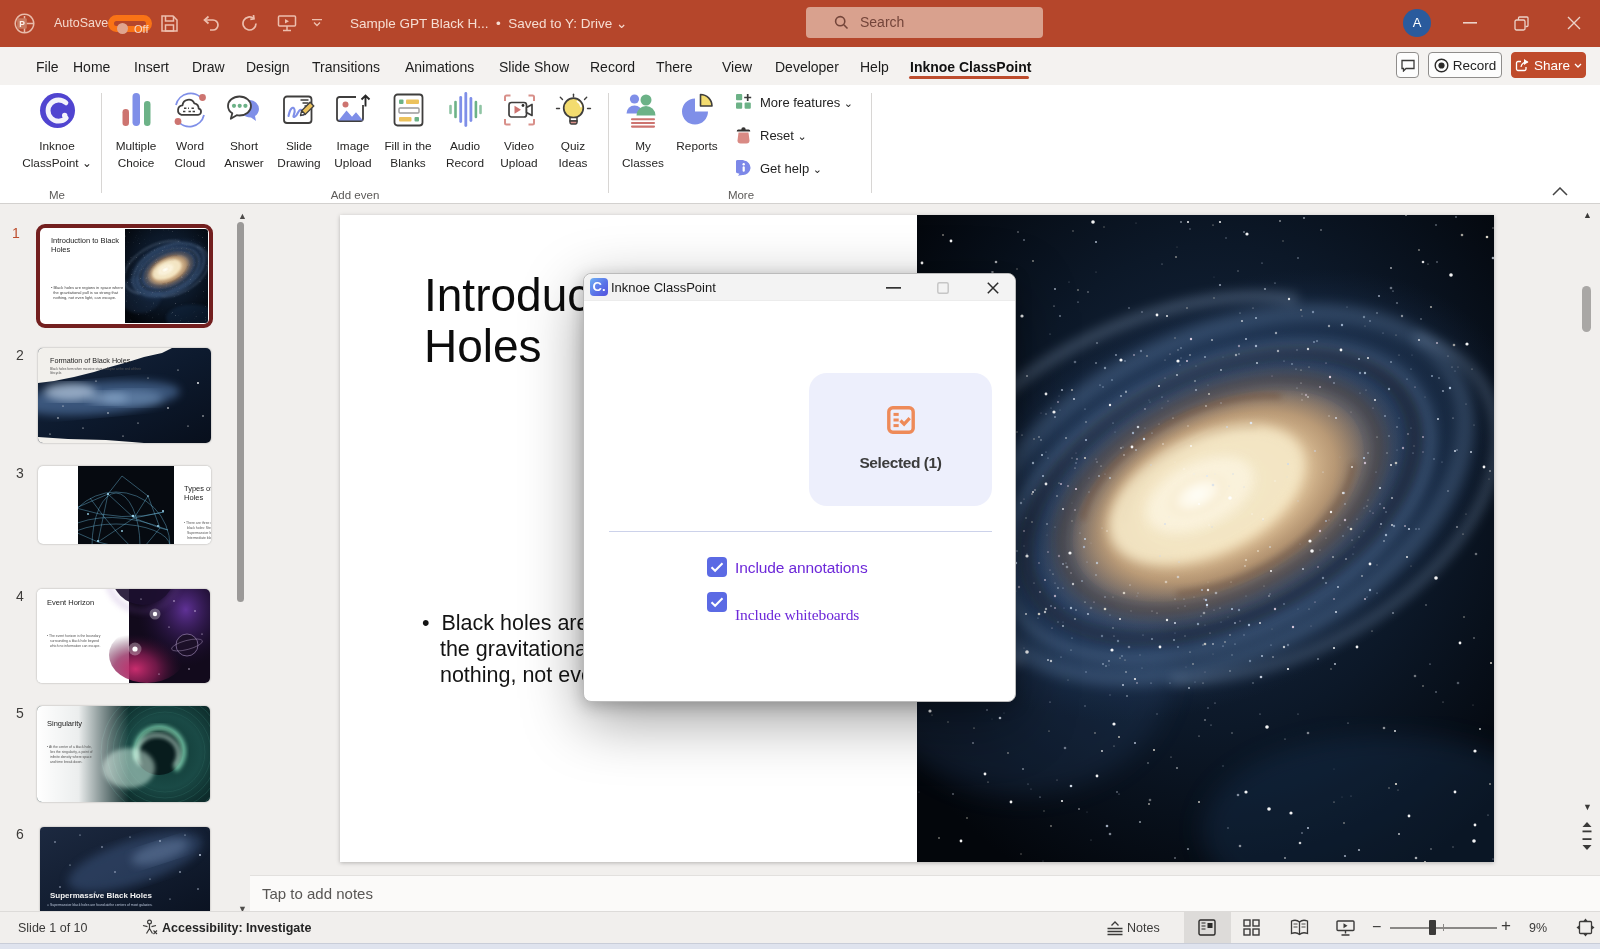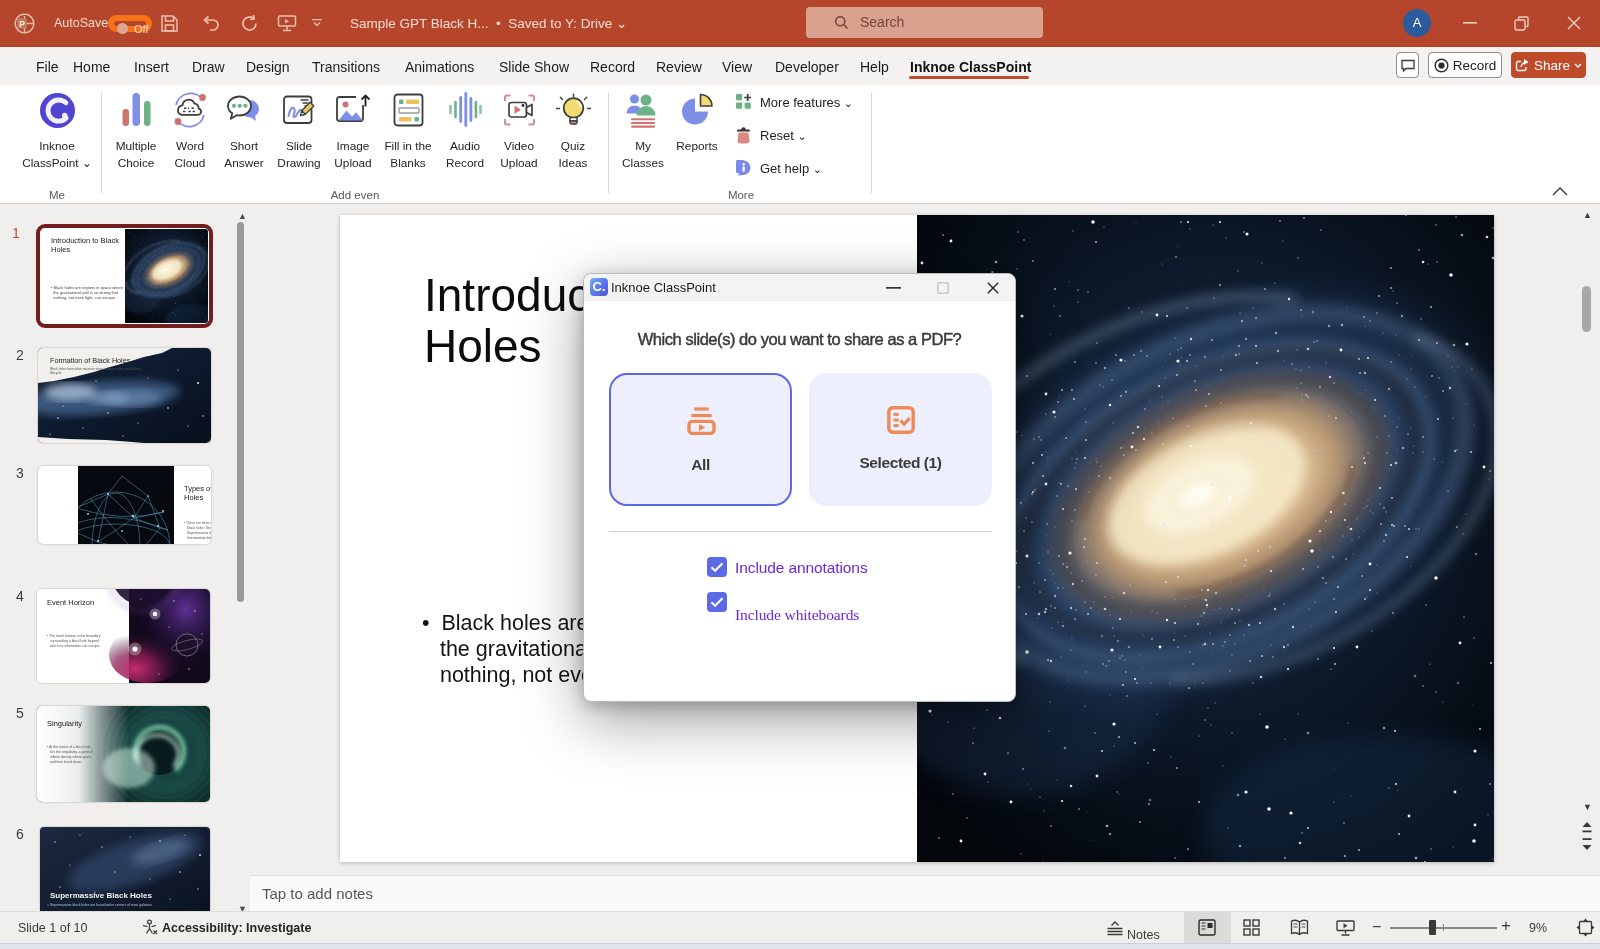"Review" span.mi { text: Review -> There }
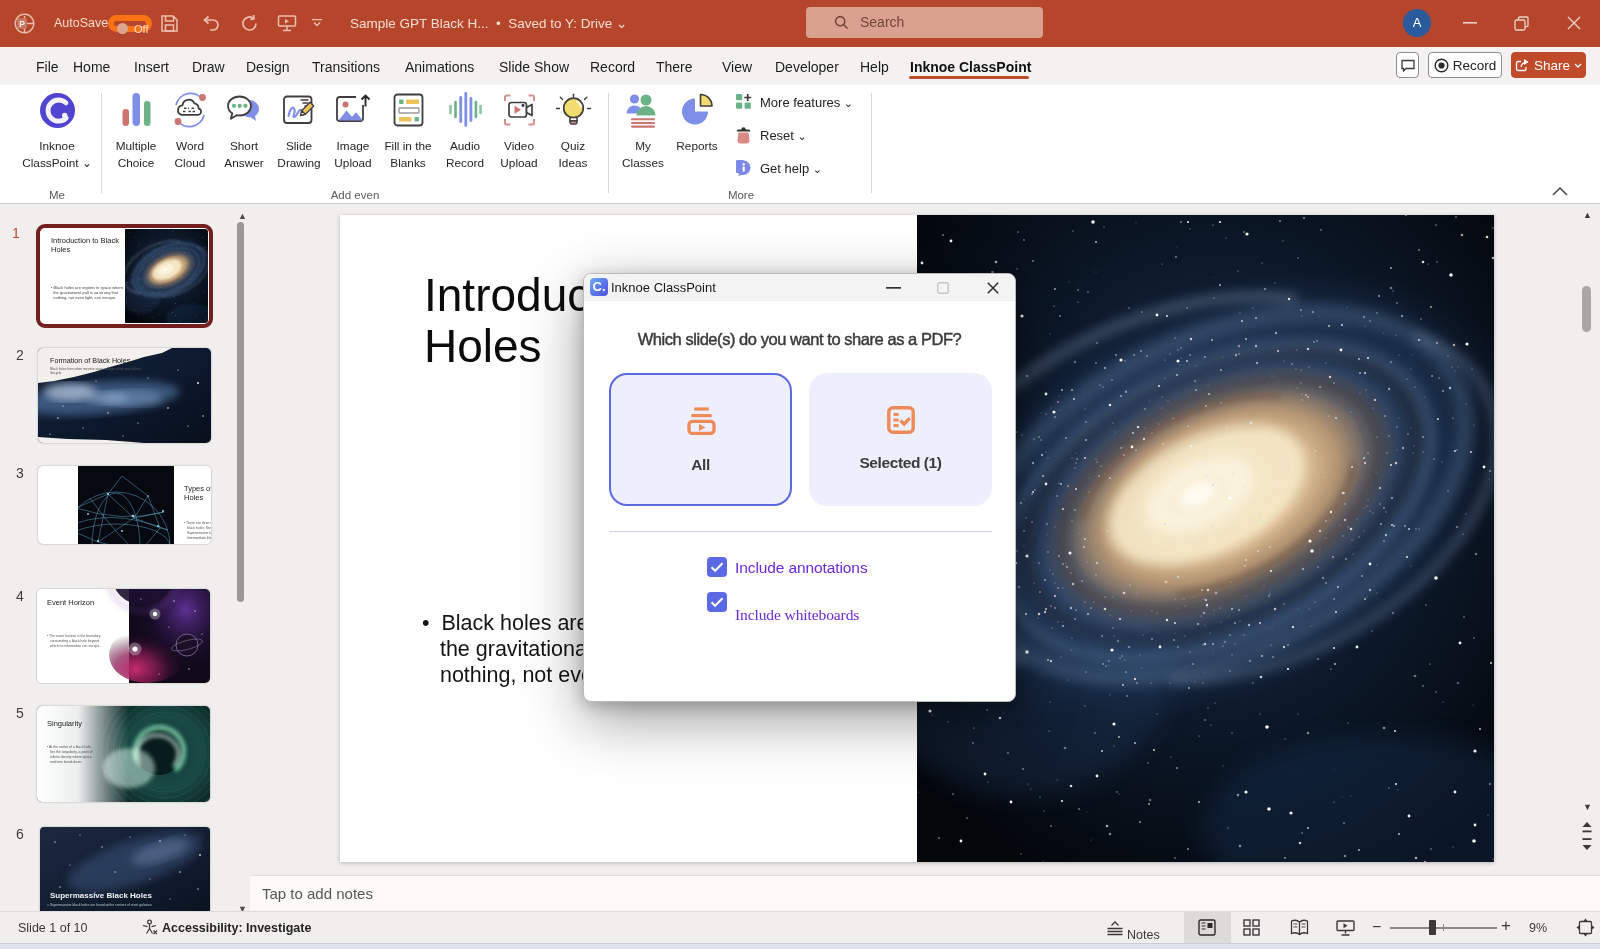"Which slide(s) do you want" div { html: <div>Which slide(s) do you want to share as a PDF?</div> -> none }
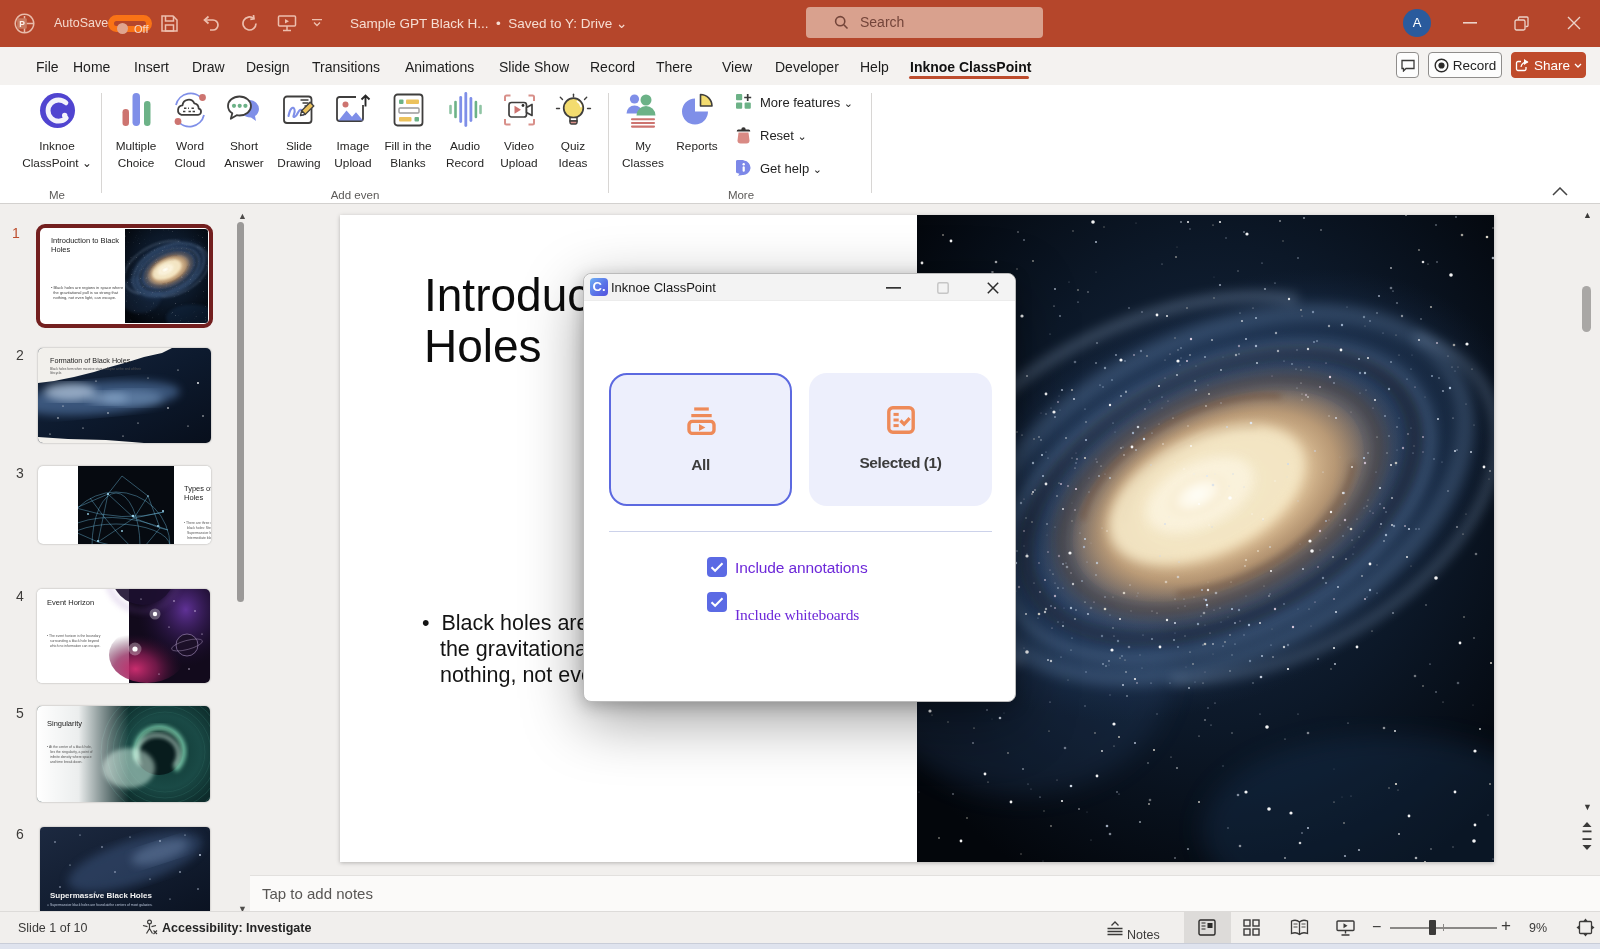"All" div.card { html: <div> <svg> <g> <path></path> <path></path> <rect></rect> </g> <path></path> </svg> <div>All</div> </div> -> none }
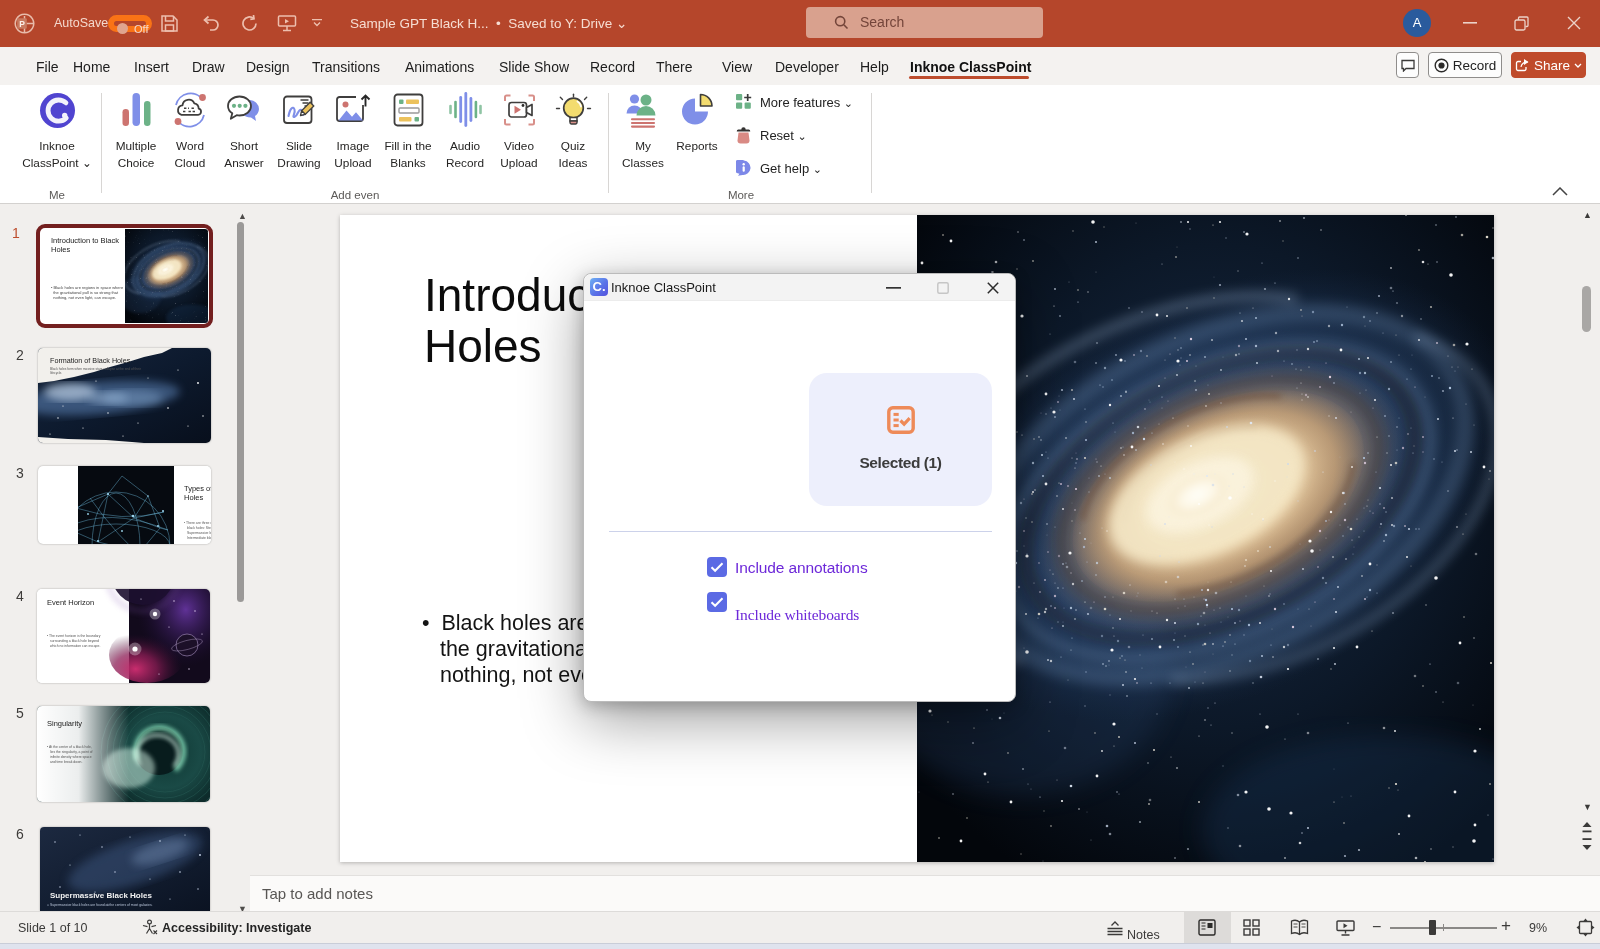"Notes" span { top: 16px -> 9px }
